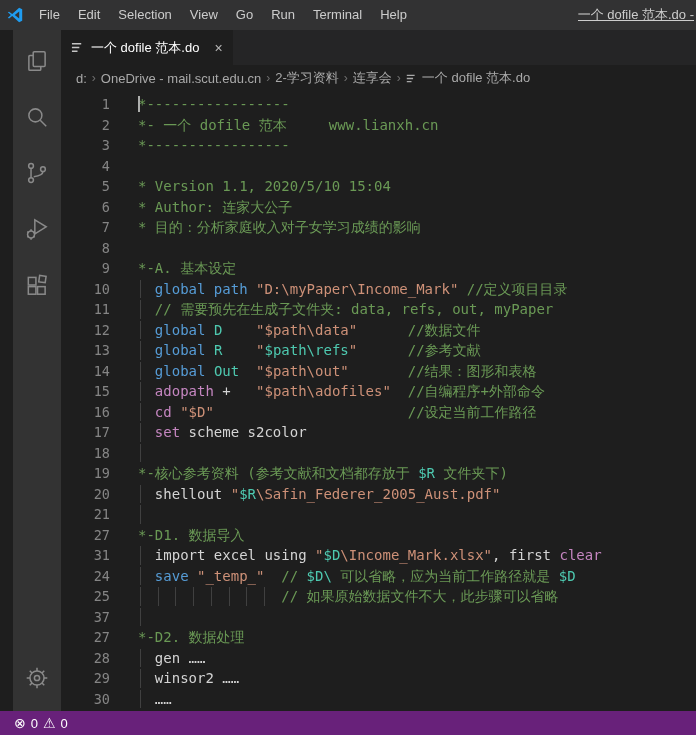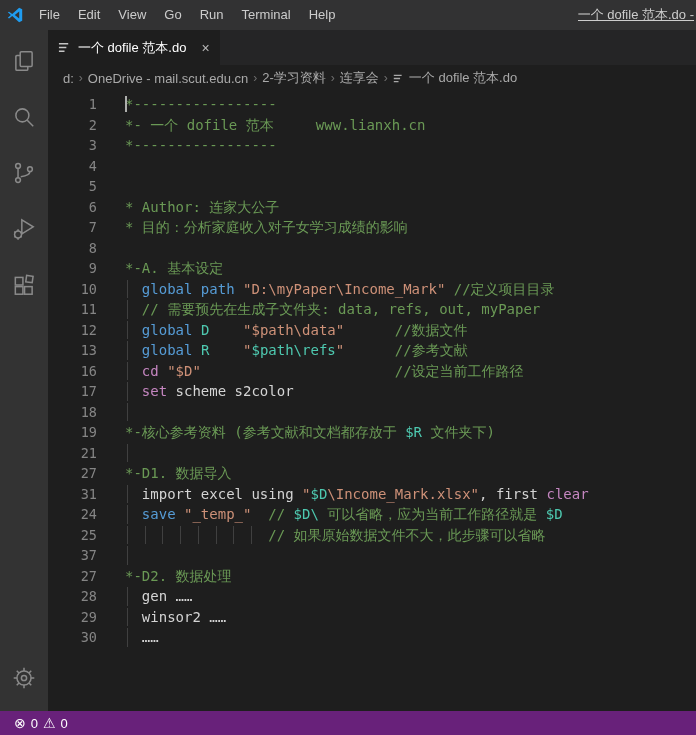"Selection" span.menu-item { html: none -> <span>Selection</span> }
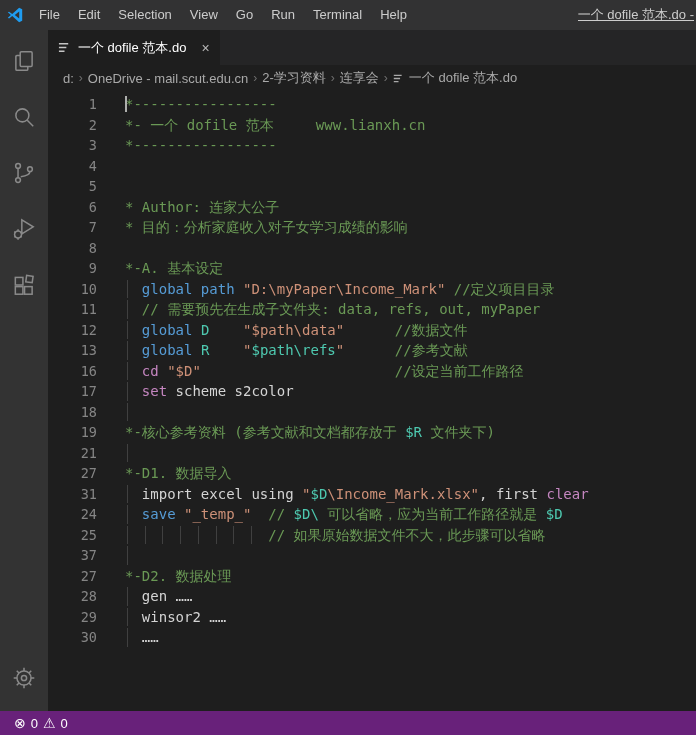"一个 dofile 范本.do" .main { margin-left: none -> 13px }
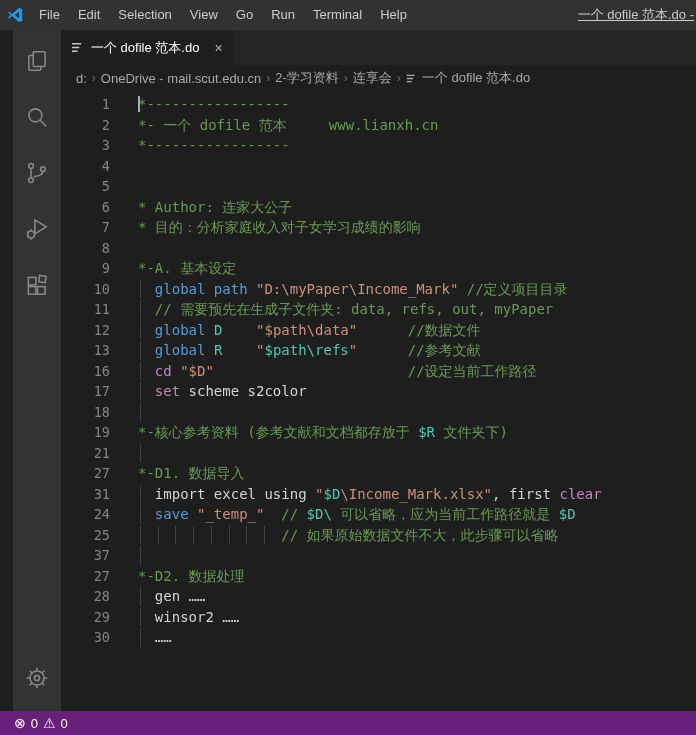"* Version 1.1, 2020/5/10 15:04" span.code { html: none -> <span><span>* Version 1.1, 2020/5/10 15:04</span></span> }
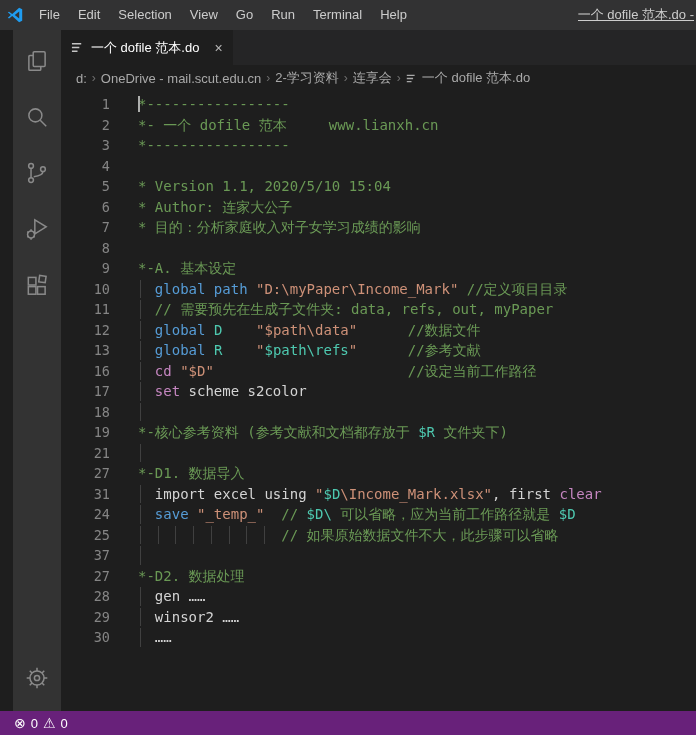"14" div.line { html: none -> <div> <span>14</span> <span><i></i><span> </span><span>global</span><span> </span><span>Out</span><span> </span><span>"$path\out"</span><span> </span><span>//结果：图形和表格</span></span> </div> }
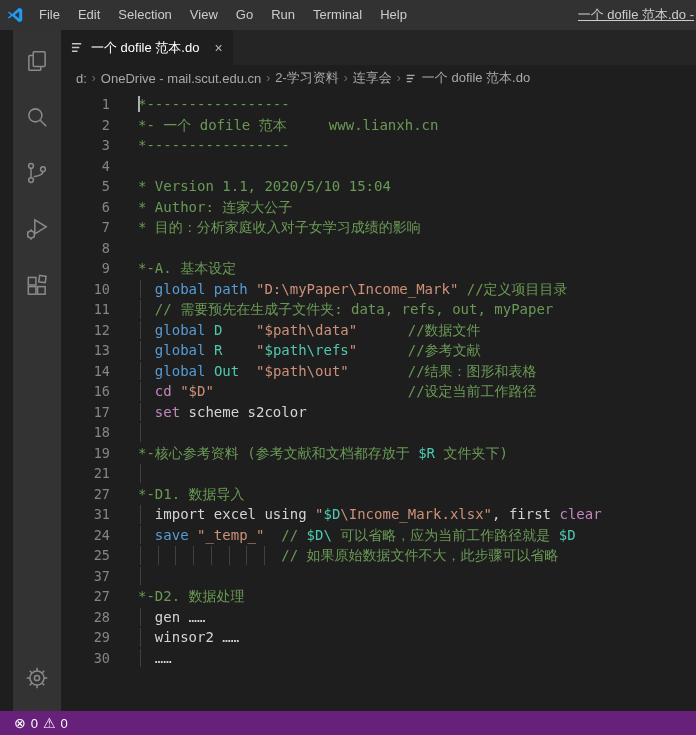"15" div.line { html: none -> <div> <span>15</span> <span><i></i><span> </span><span>adopath</span><span> + </span><span>"$path\adofiles"</span><span> </span><span>//自编程序+外部命令</span></span> </div> }
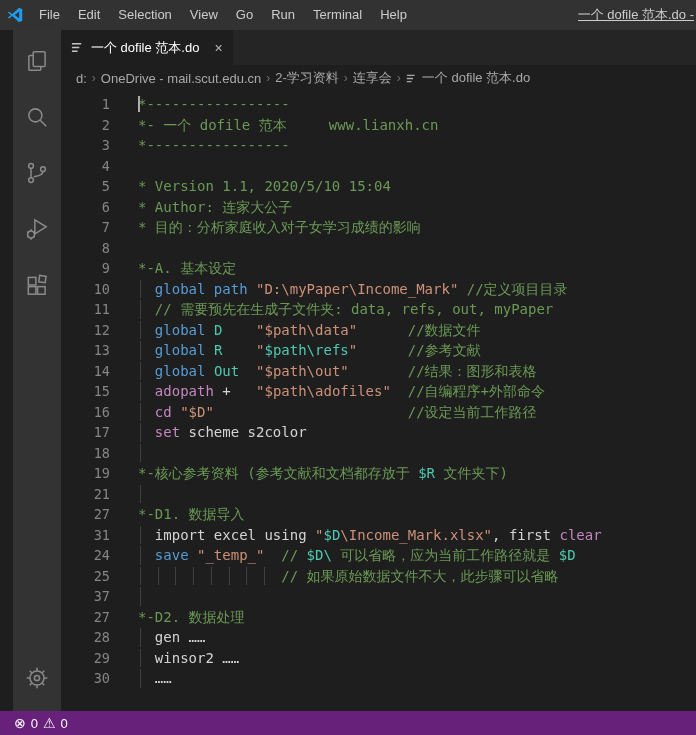"20" div.line { html: none -> <div> <span>20</span> <span><i></i><span> shellout </span><span>"</span><span>$R</span><span>\Safin_Federer_2005_Aust.pdf"</span></span> </div> }
